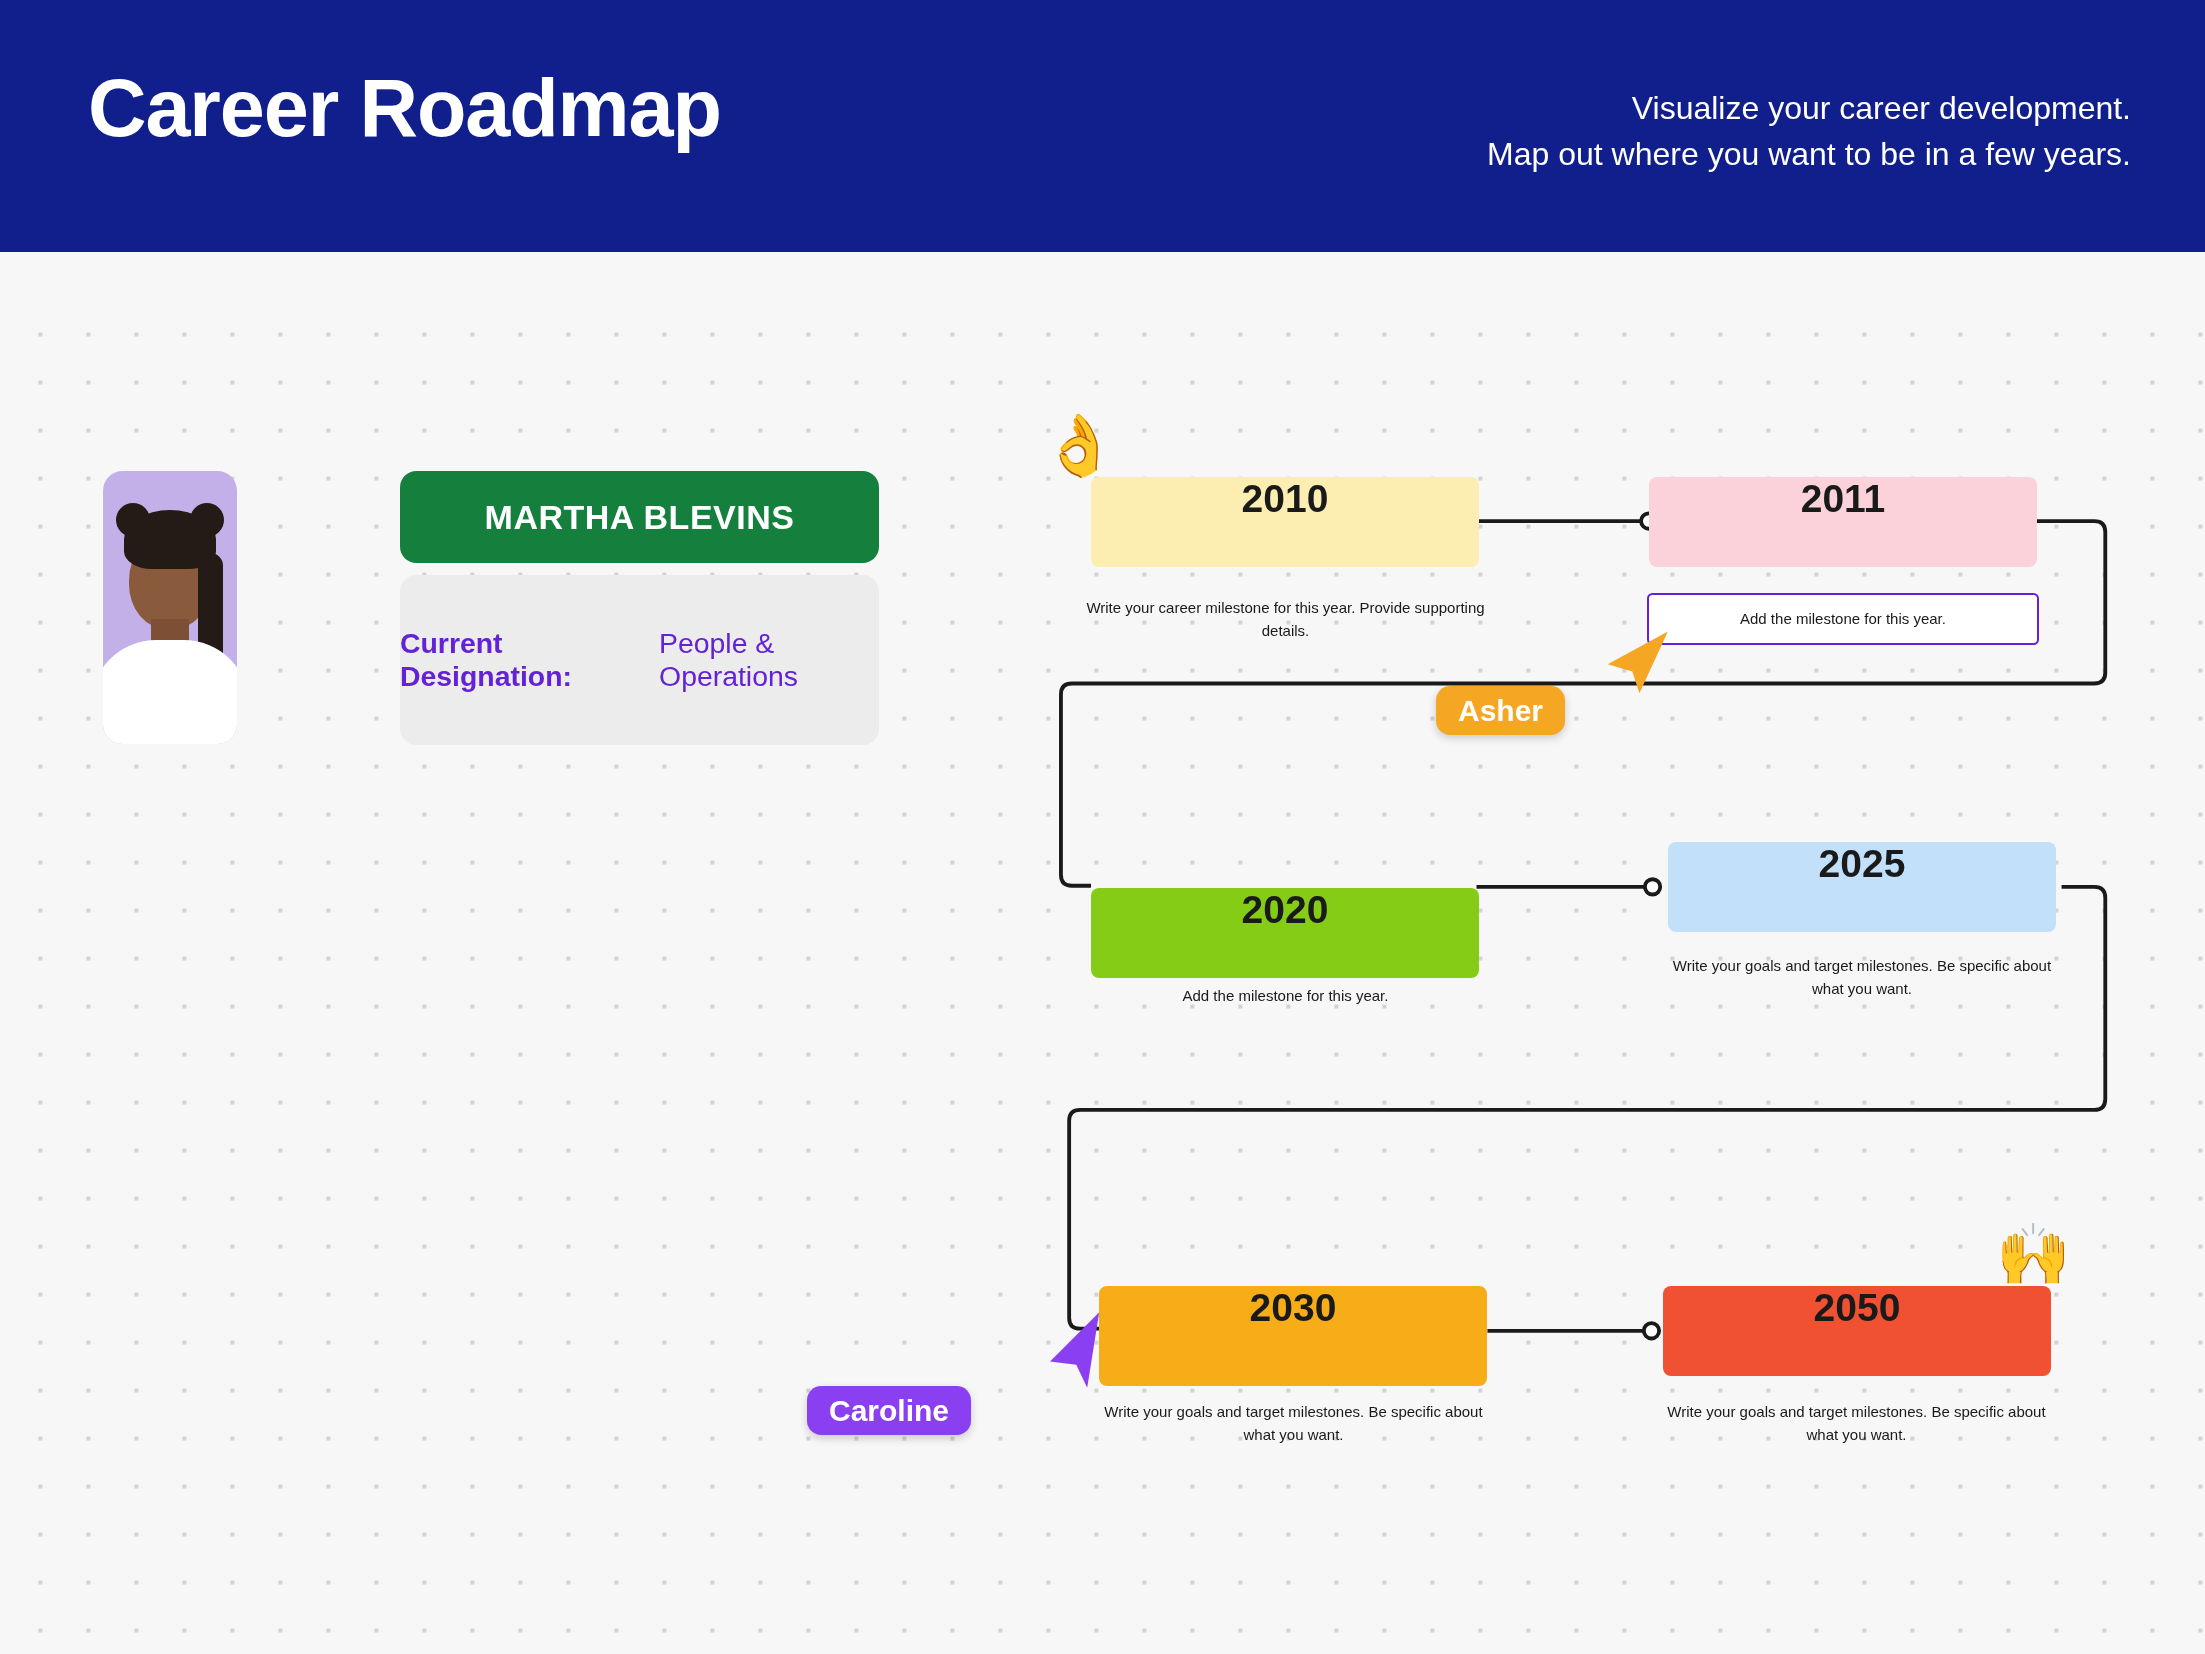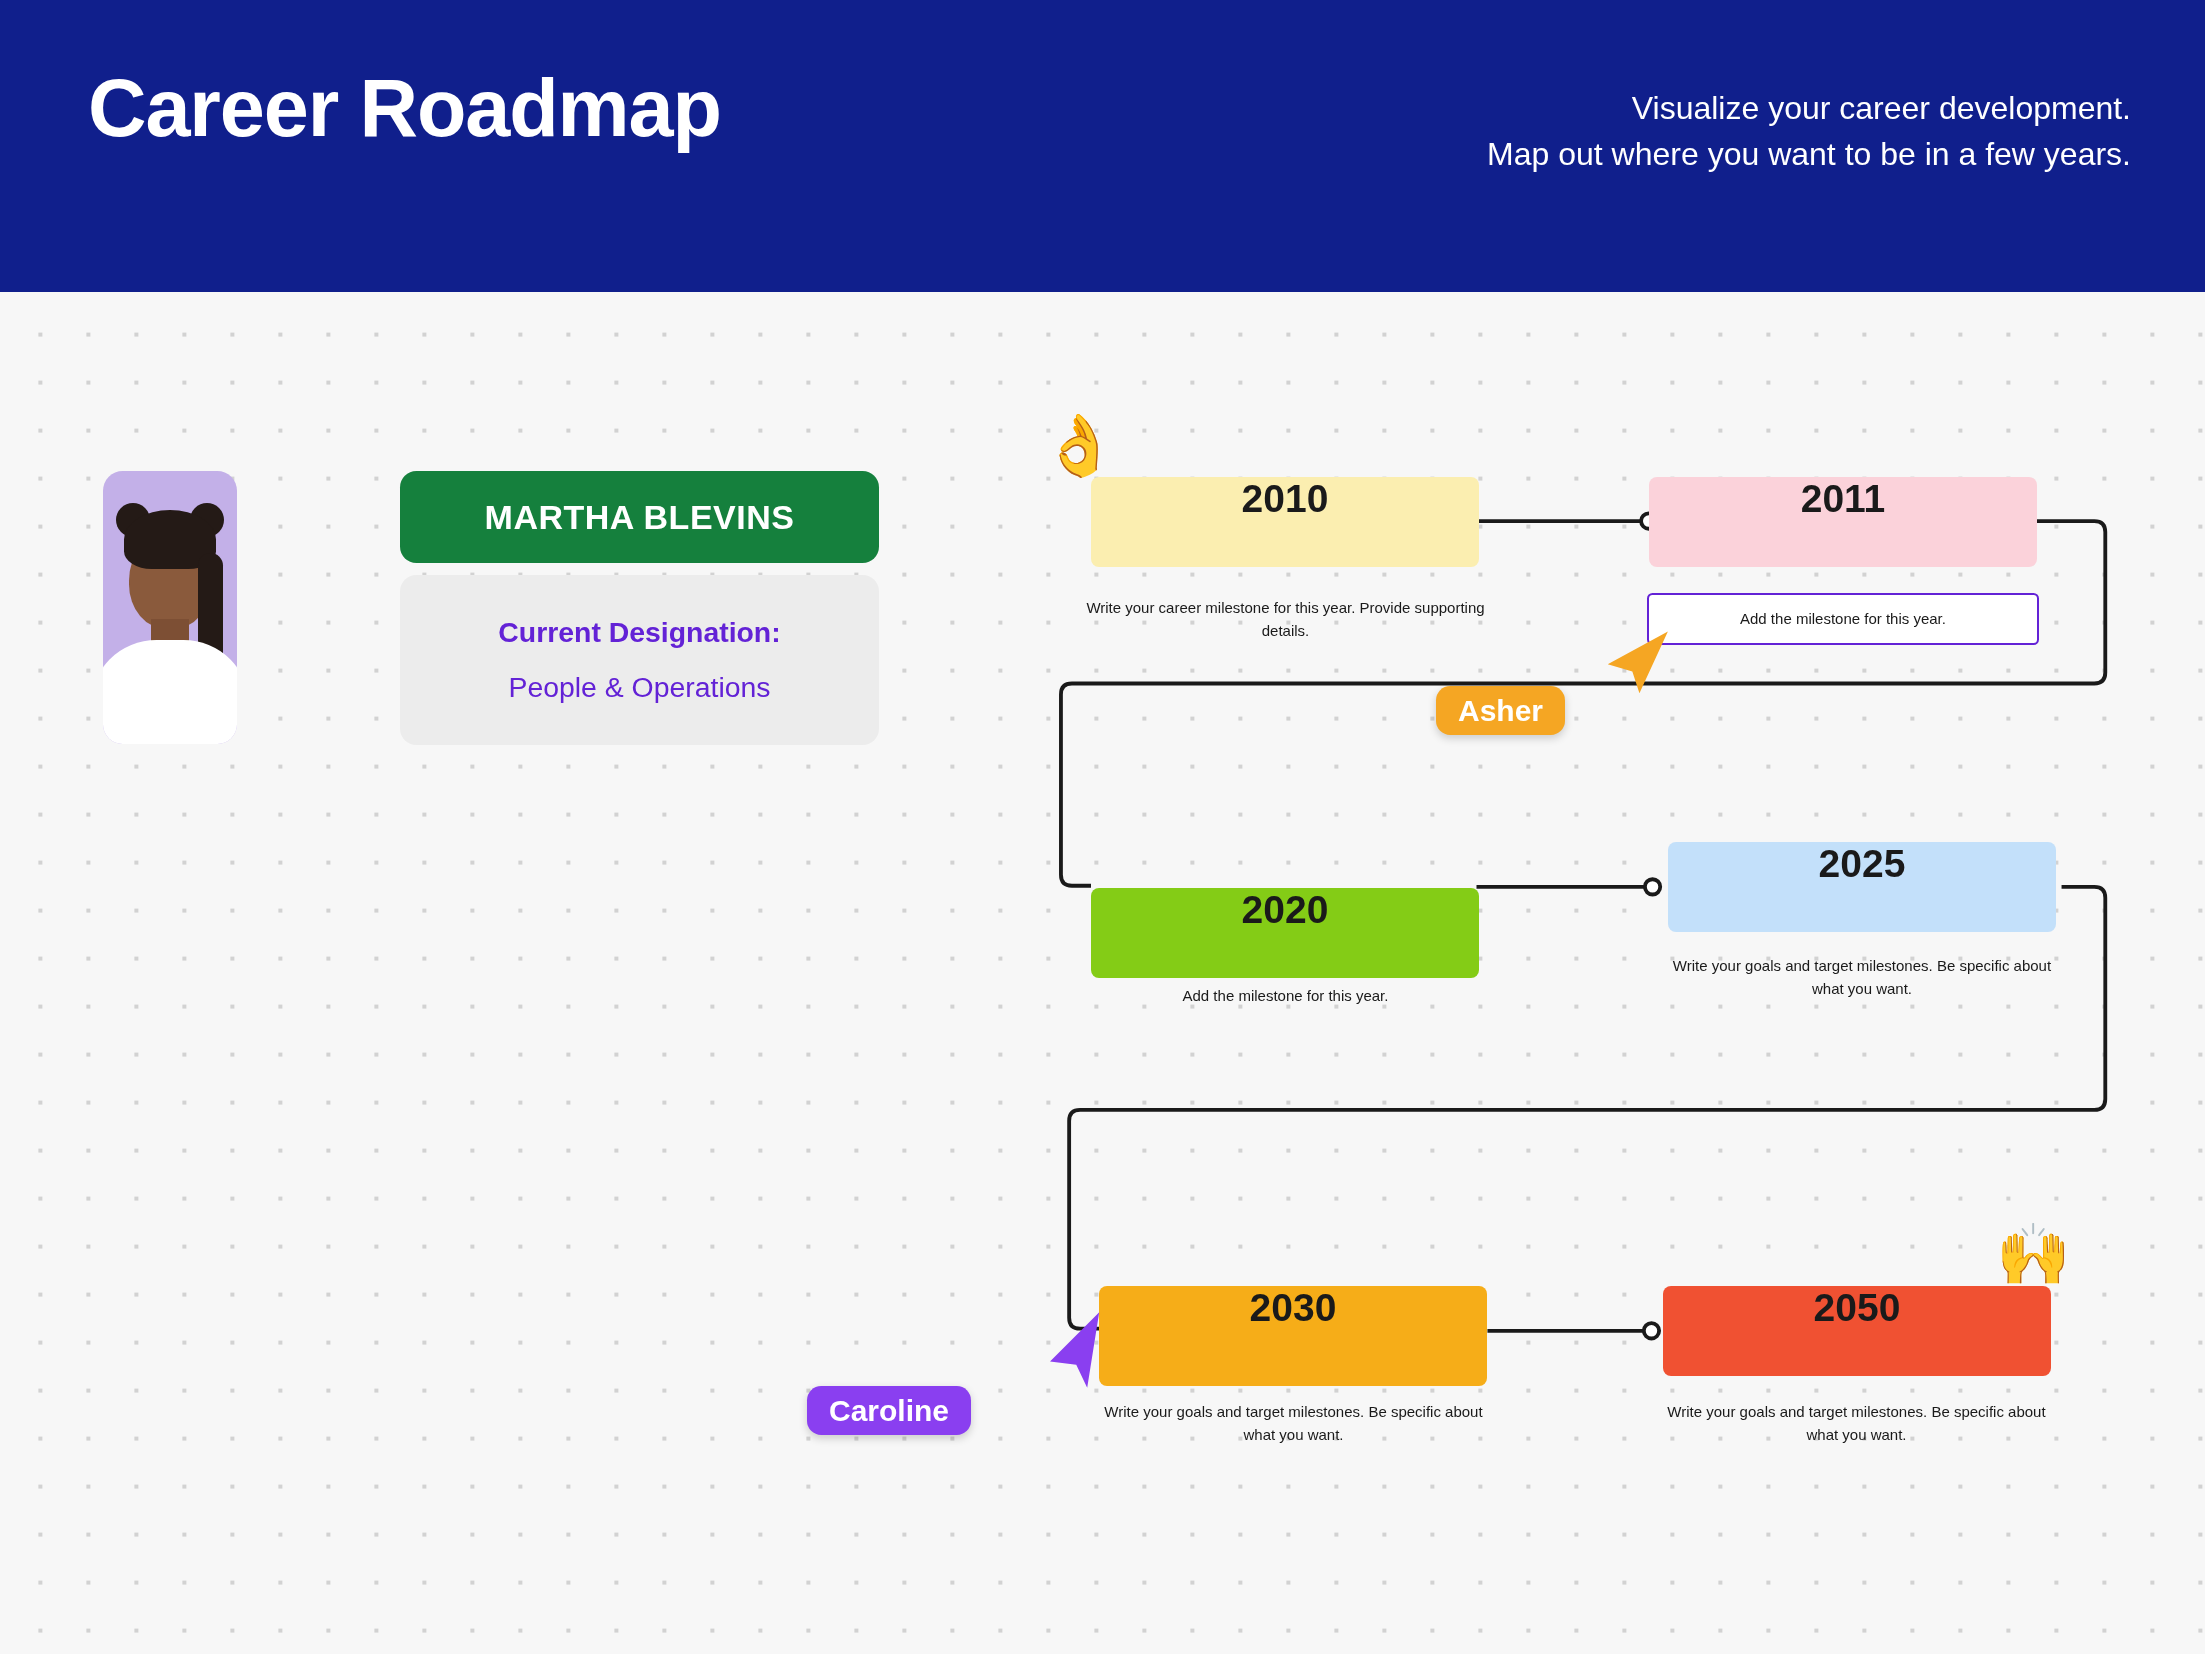"Career Roadmap" .header { height: 292px -> 252px }
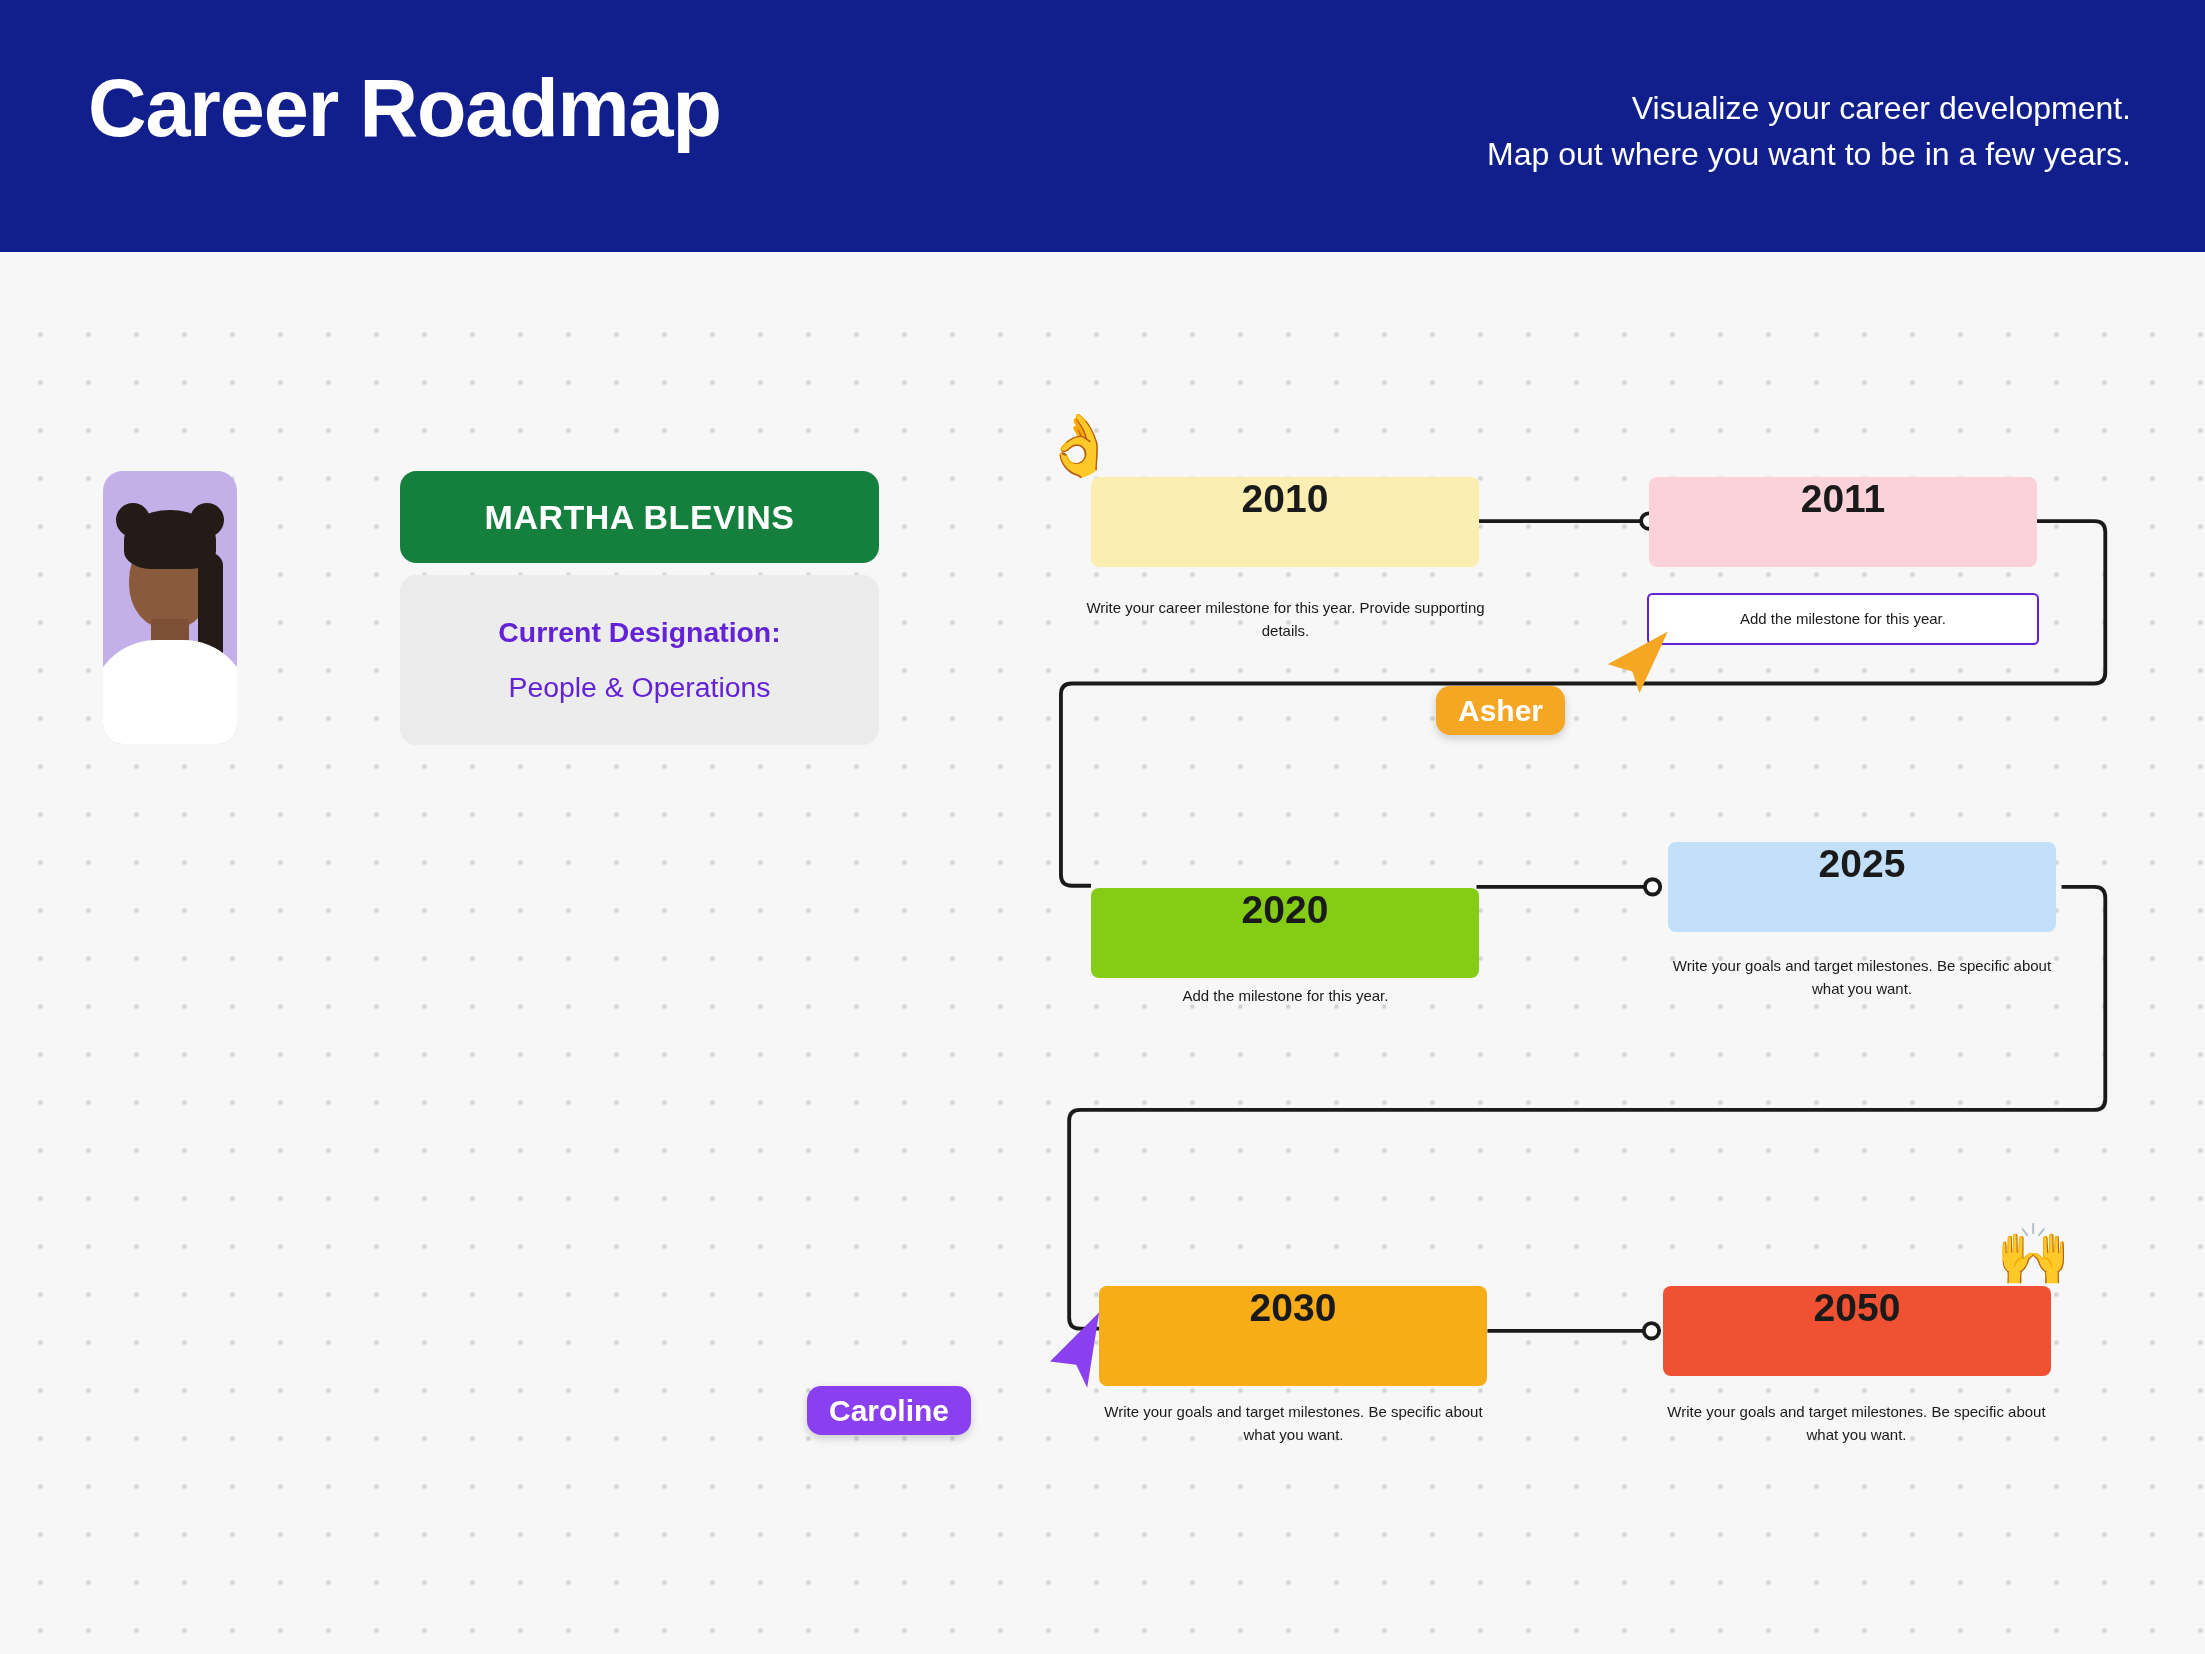"Current Designation:" .designation-card { flex-direction: column -> row }
